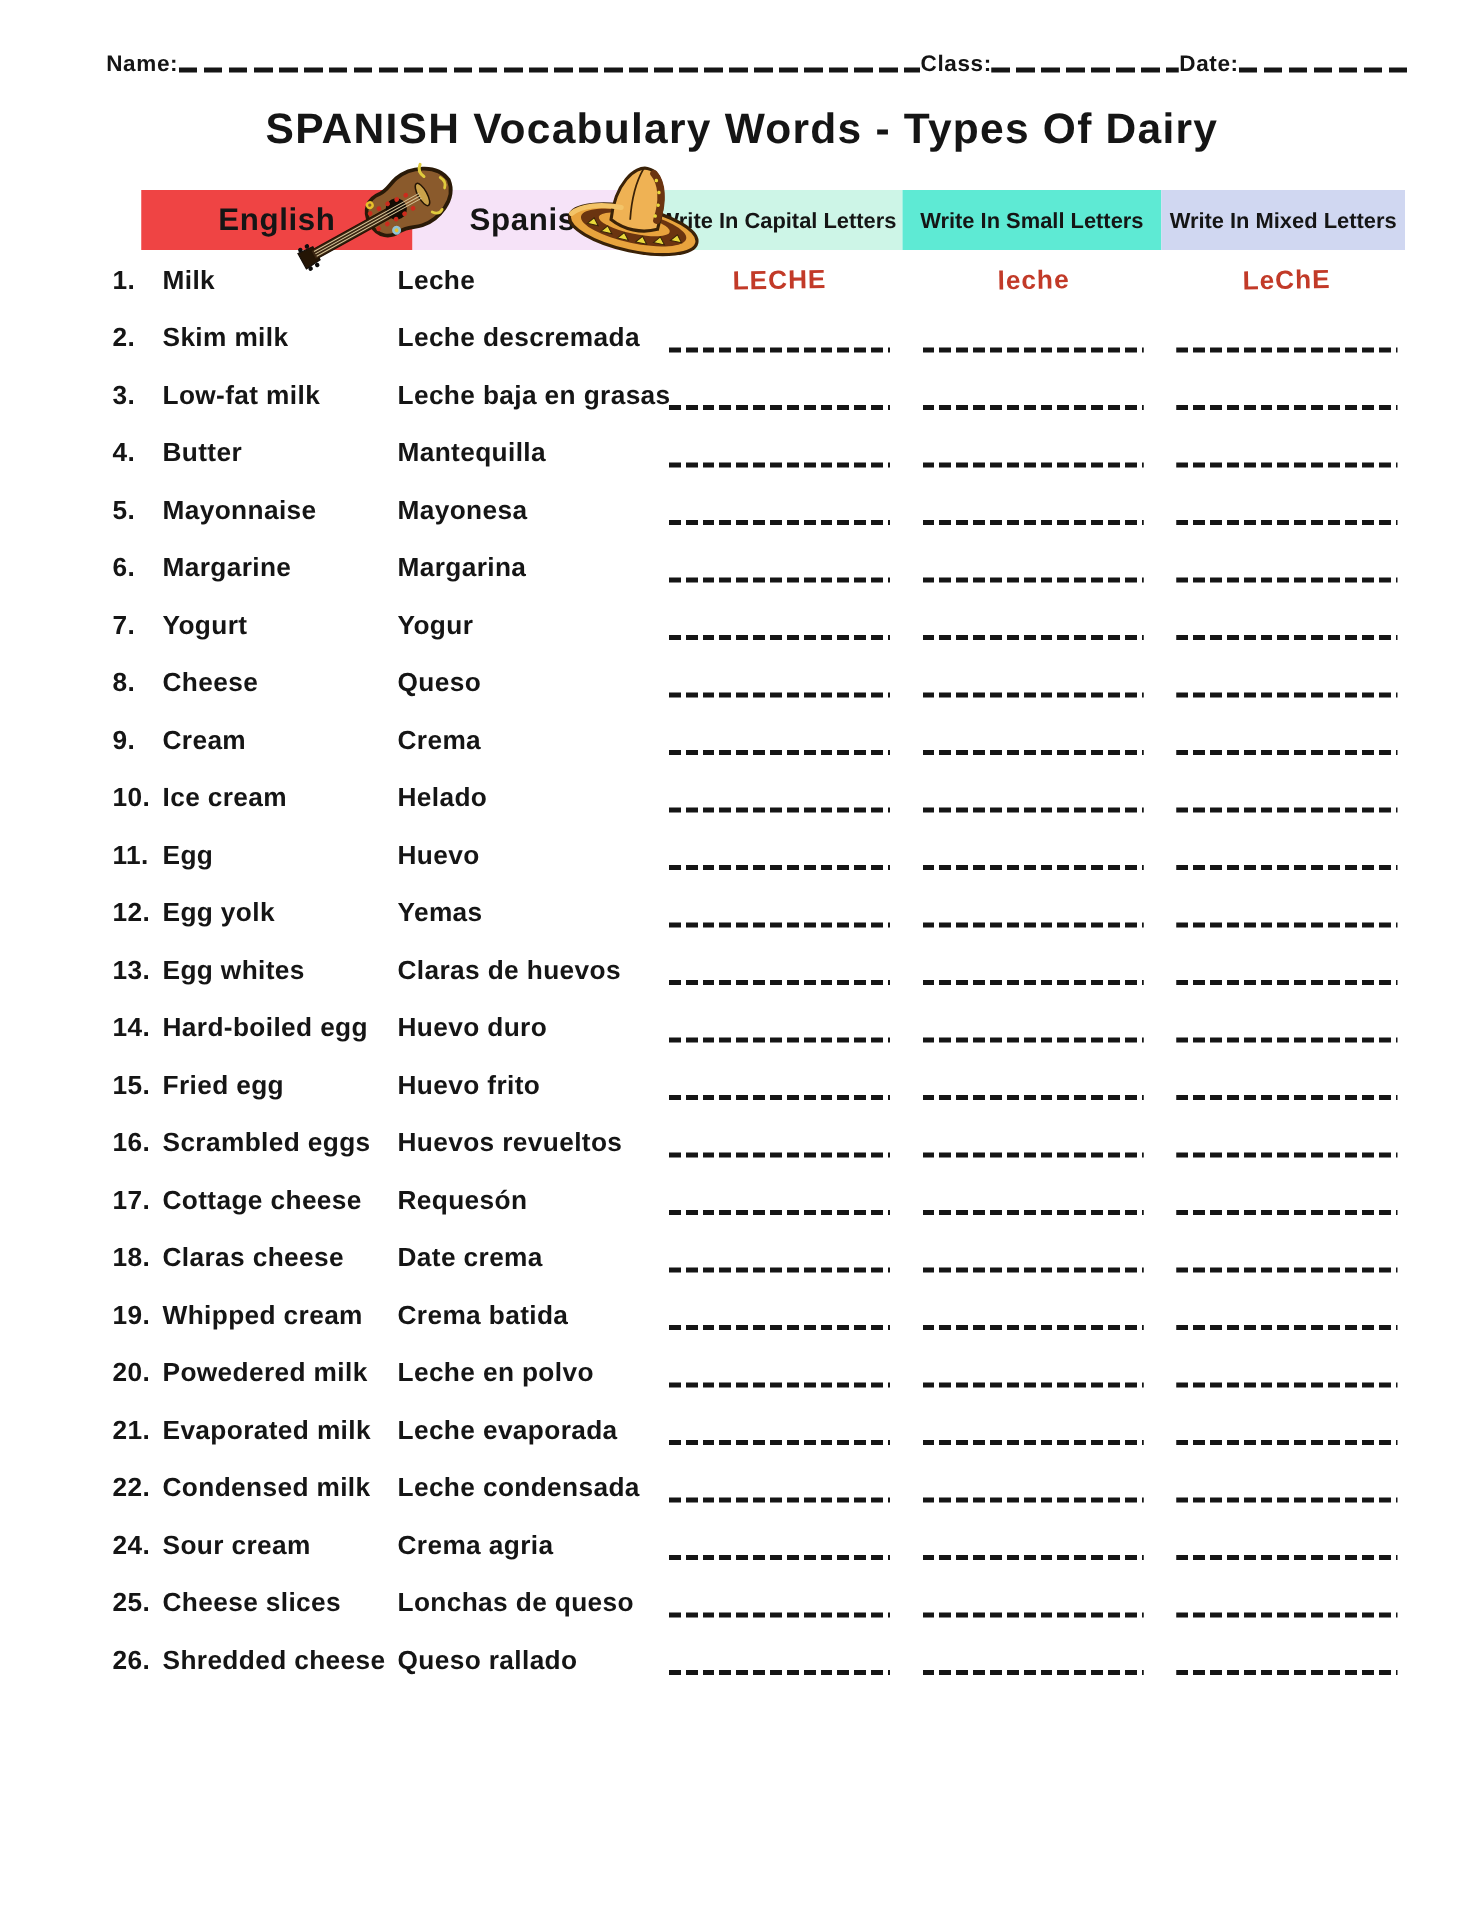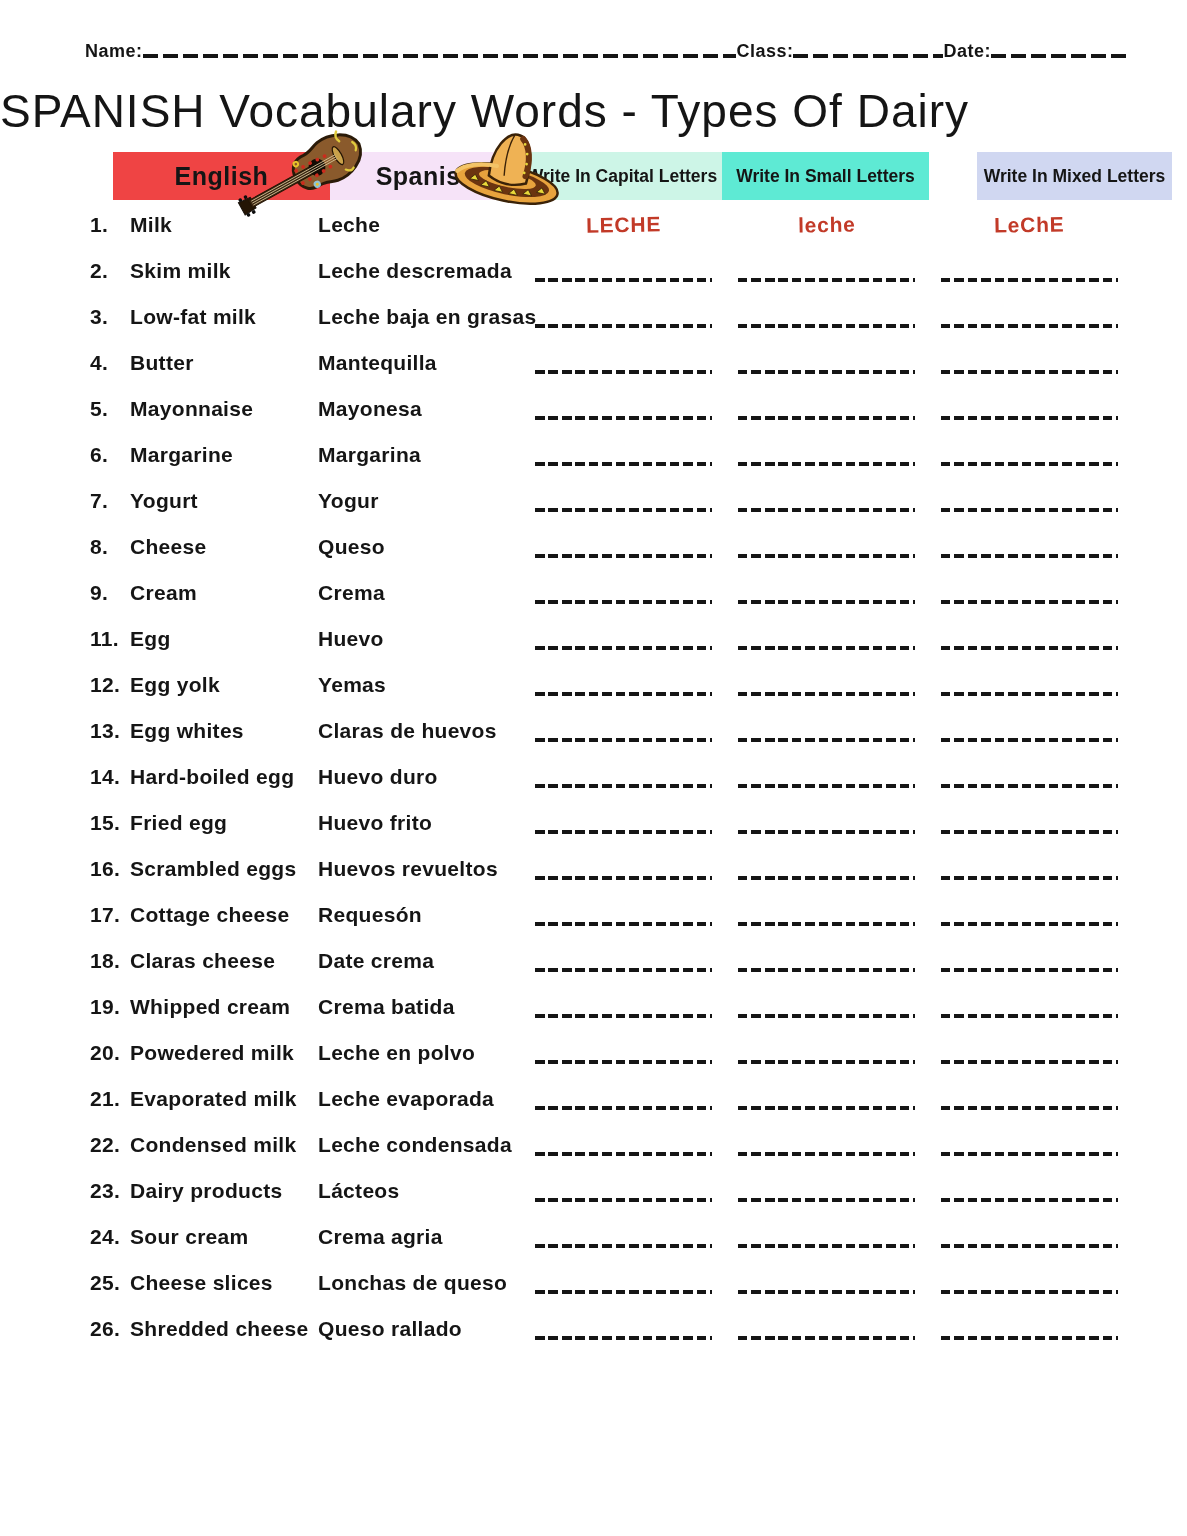"SPANISH Vocabulary Words - Types" .title { font-size: 46px -> 34px; font-weight: 400 -> 700; text-align: left -> center }
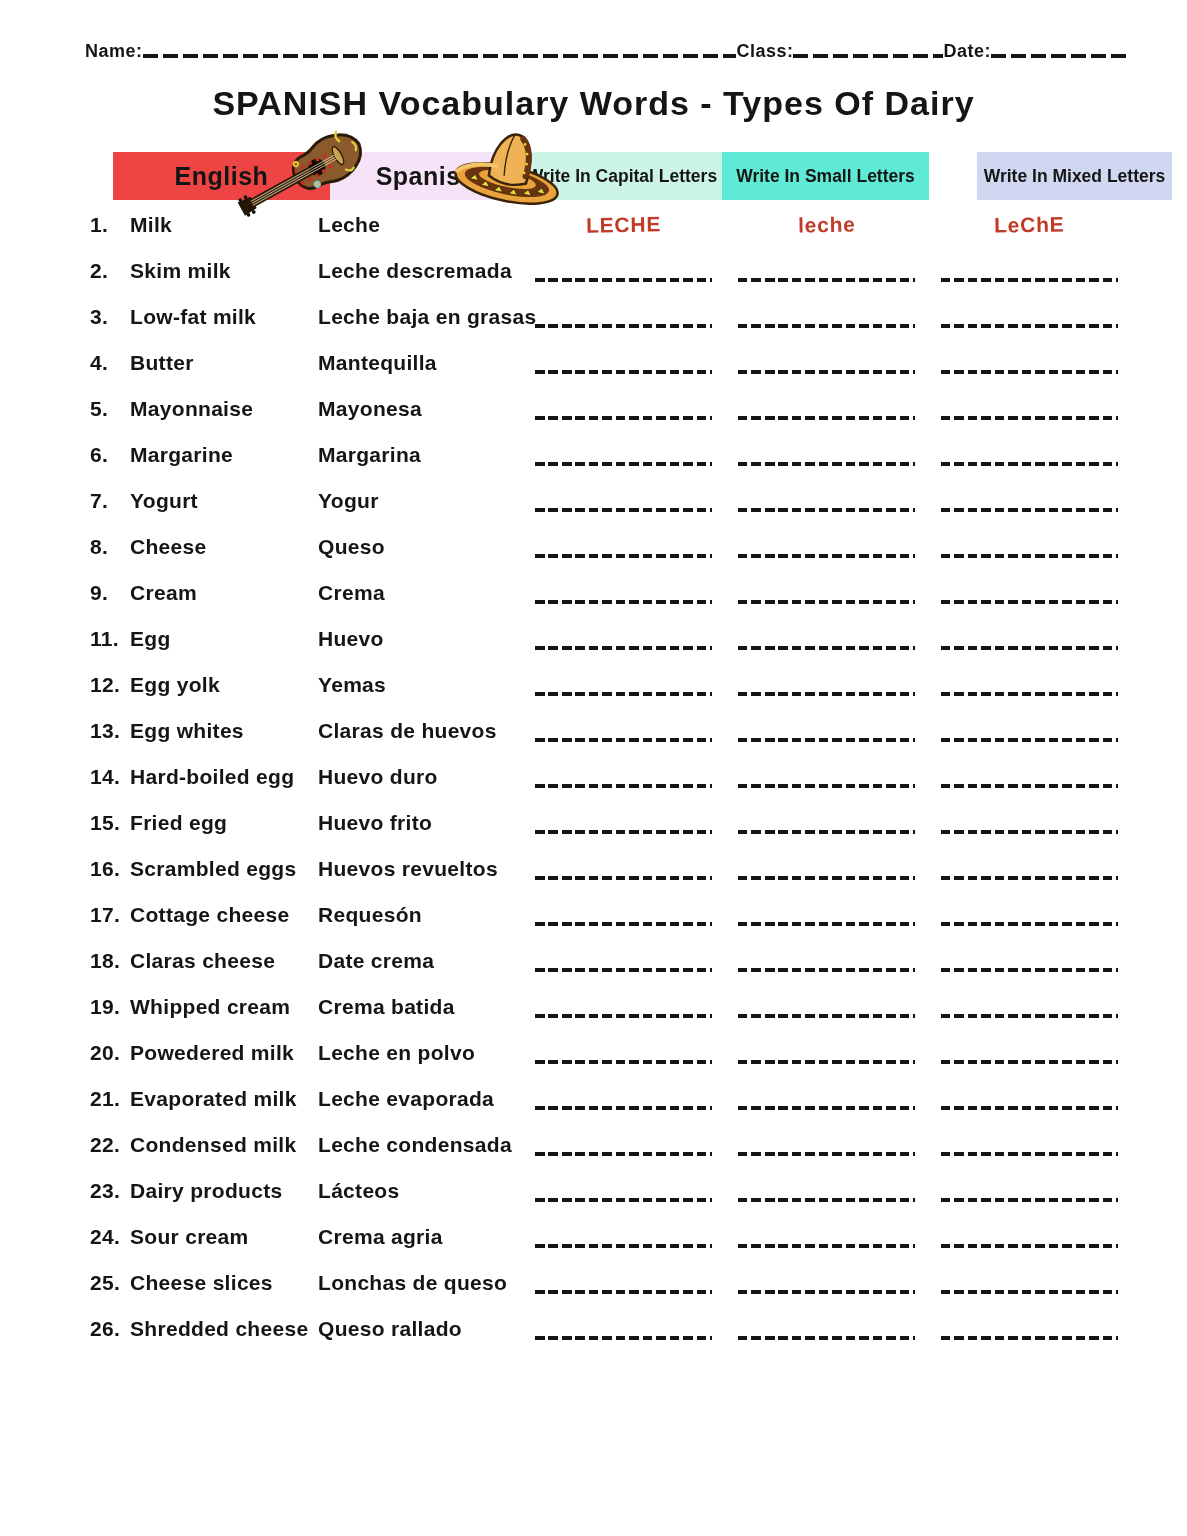"Write In Mixed Letters" .c4 { margin-left: 48px -> none }
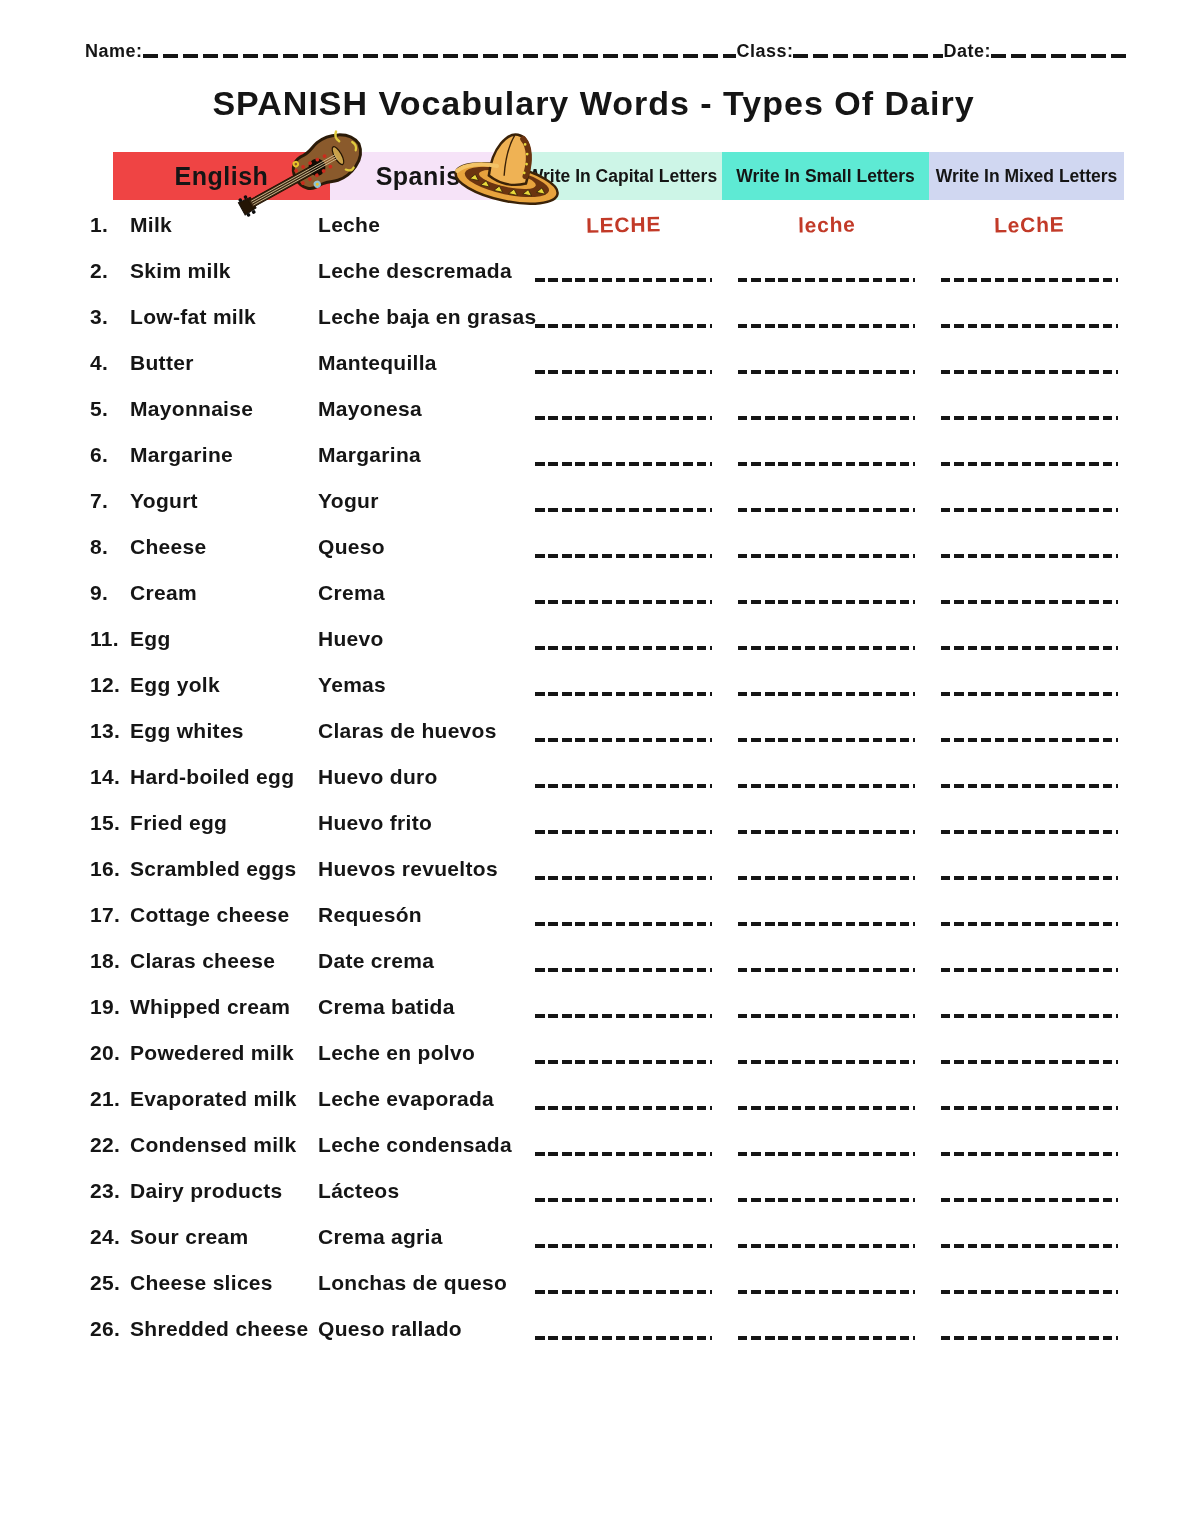"10." div.row { html: none -> <div> <span>10.</span> <span>Ice cream</span> <span>Helado</span> <span> <span></span> </span> <span> <span></span> </span> <span> <span></span> </span> </div> }
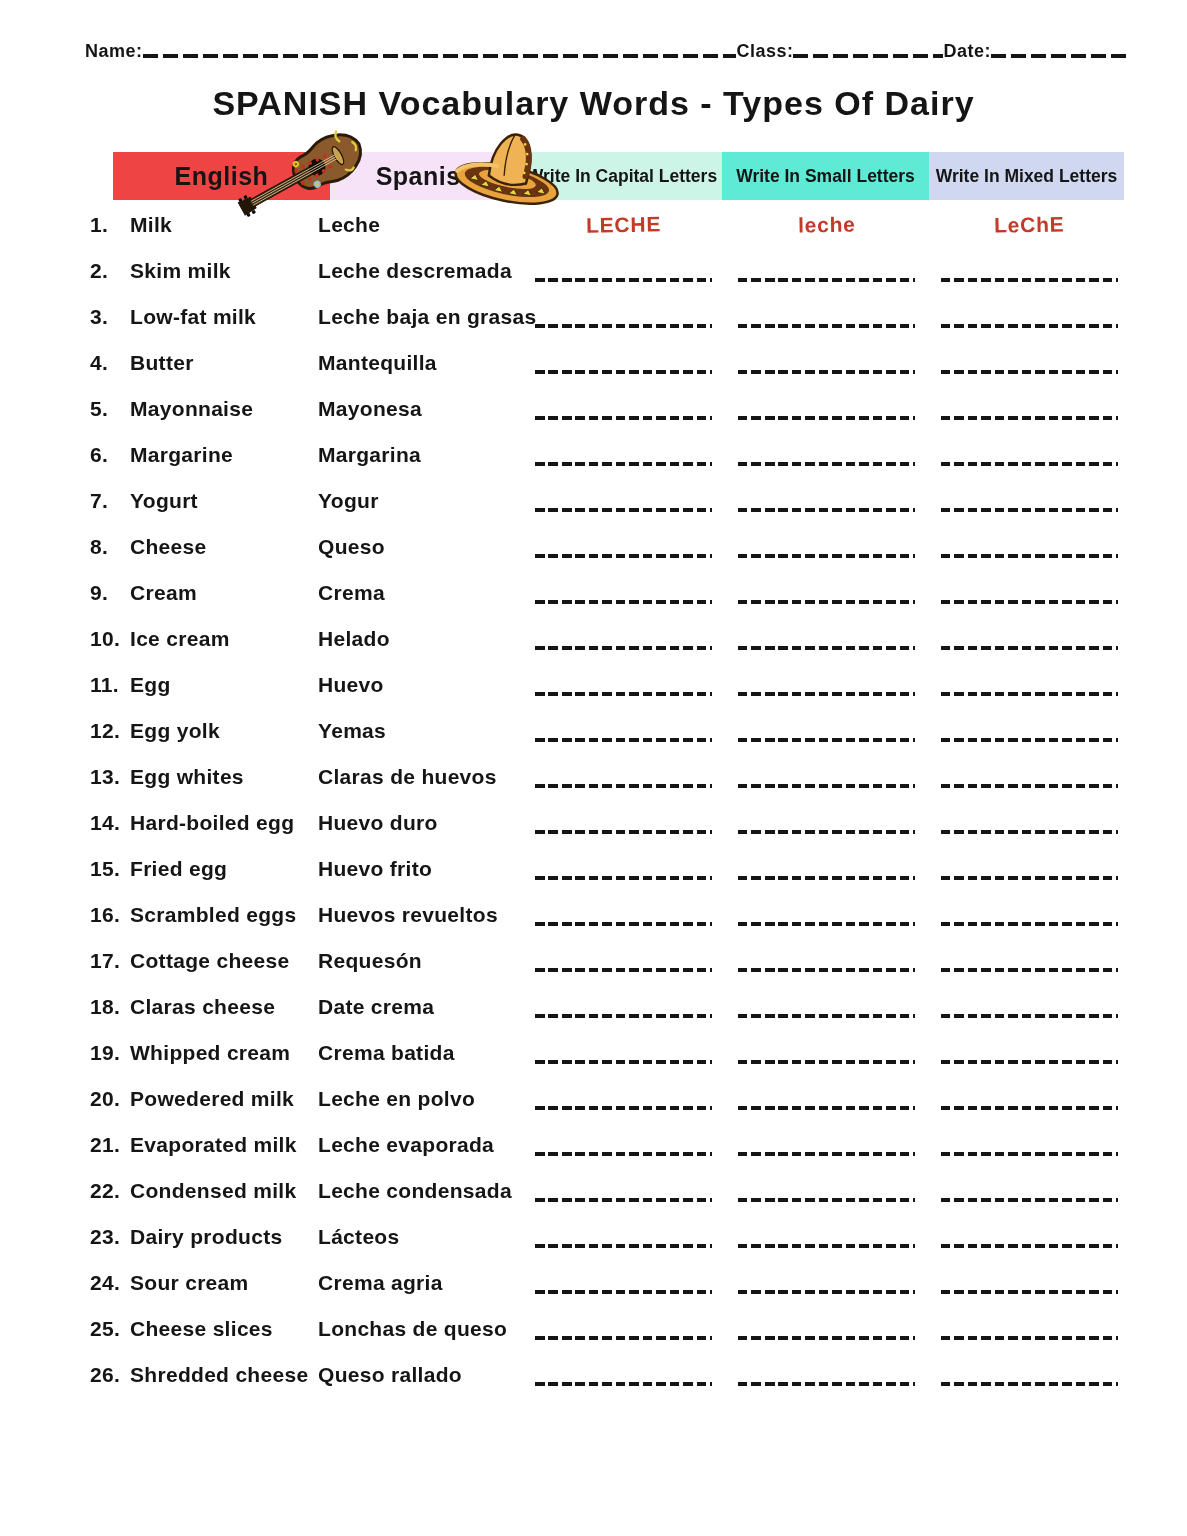"23." div.row { html: <div> <span>23.</span> <span>Dairy products</span> <span>Lácteos</span> <span> <span></span> </span> <span> <span></span> </span> <span> <span></span> </span> </div> -> none }
